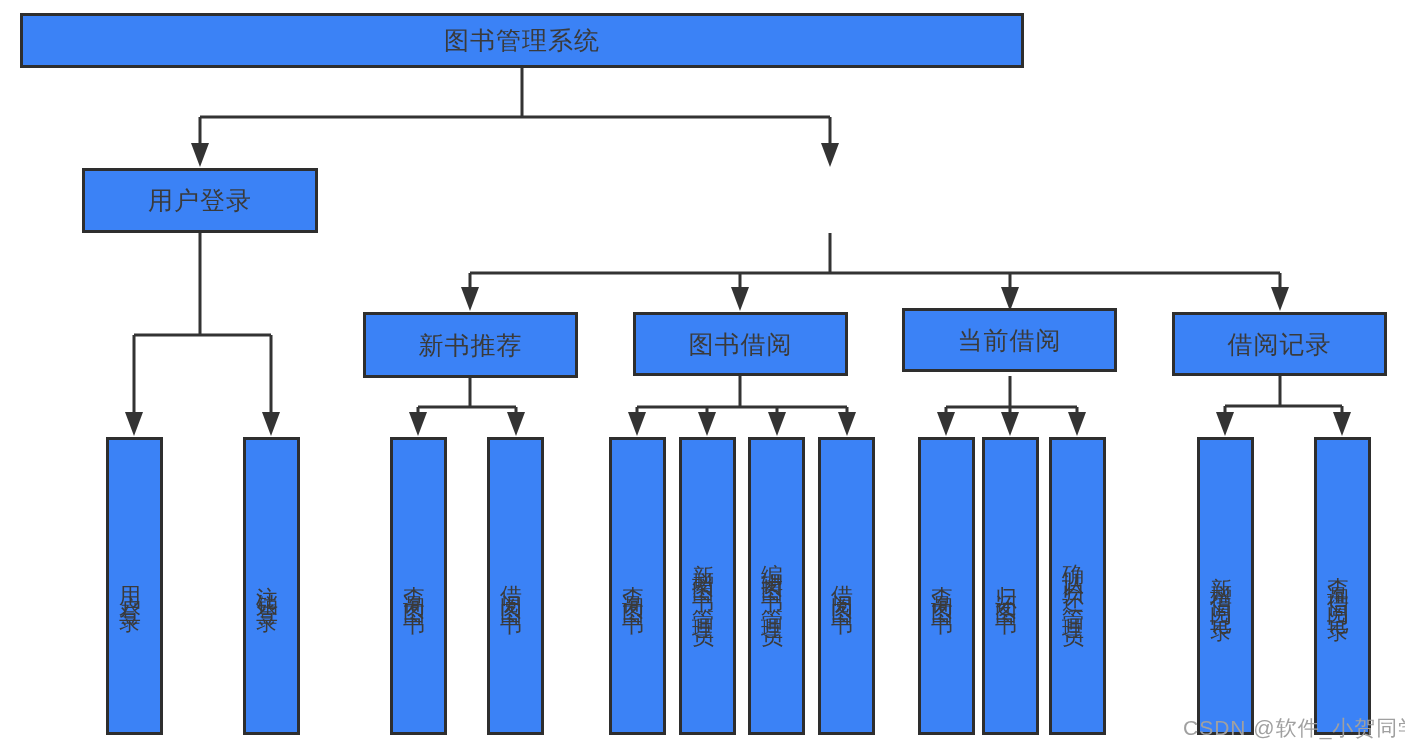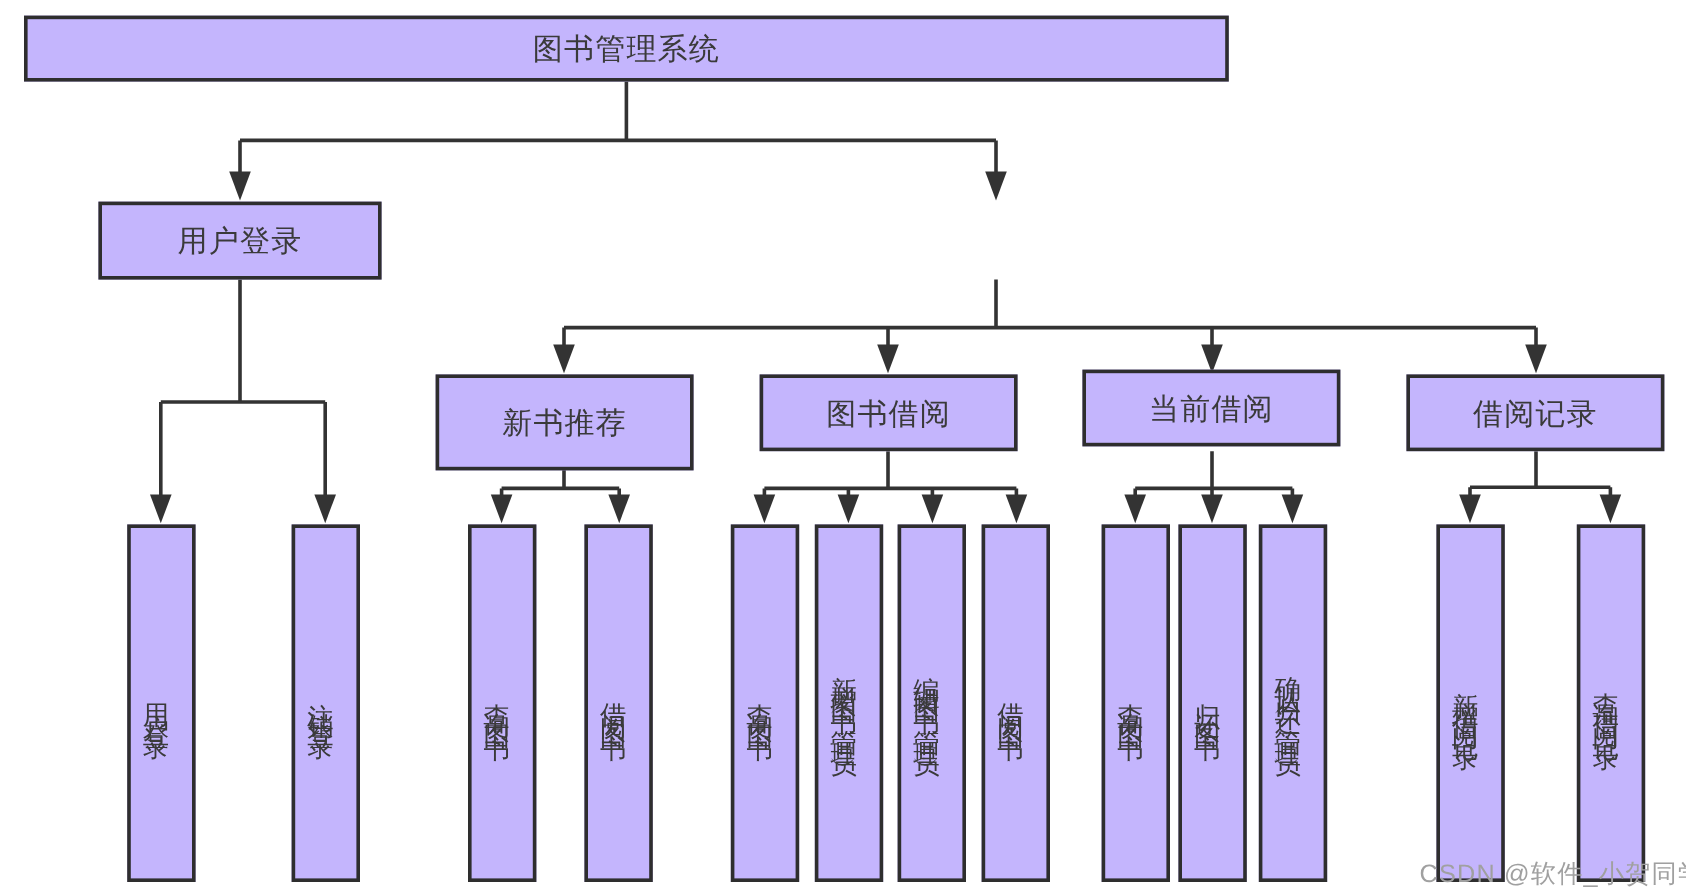"图书管理系统" .box { background: #c4b5fd -> #3b82f6 }
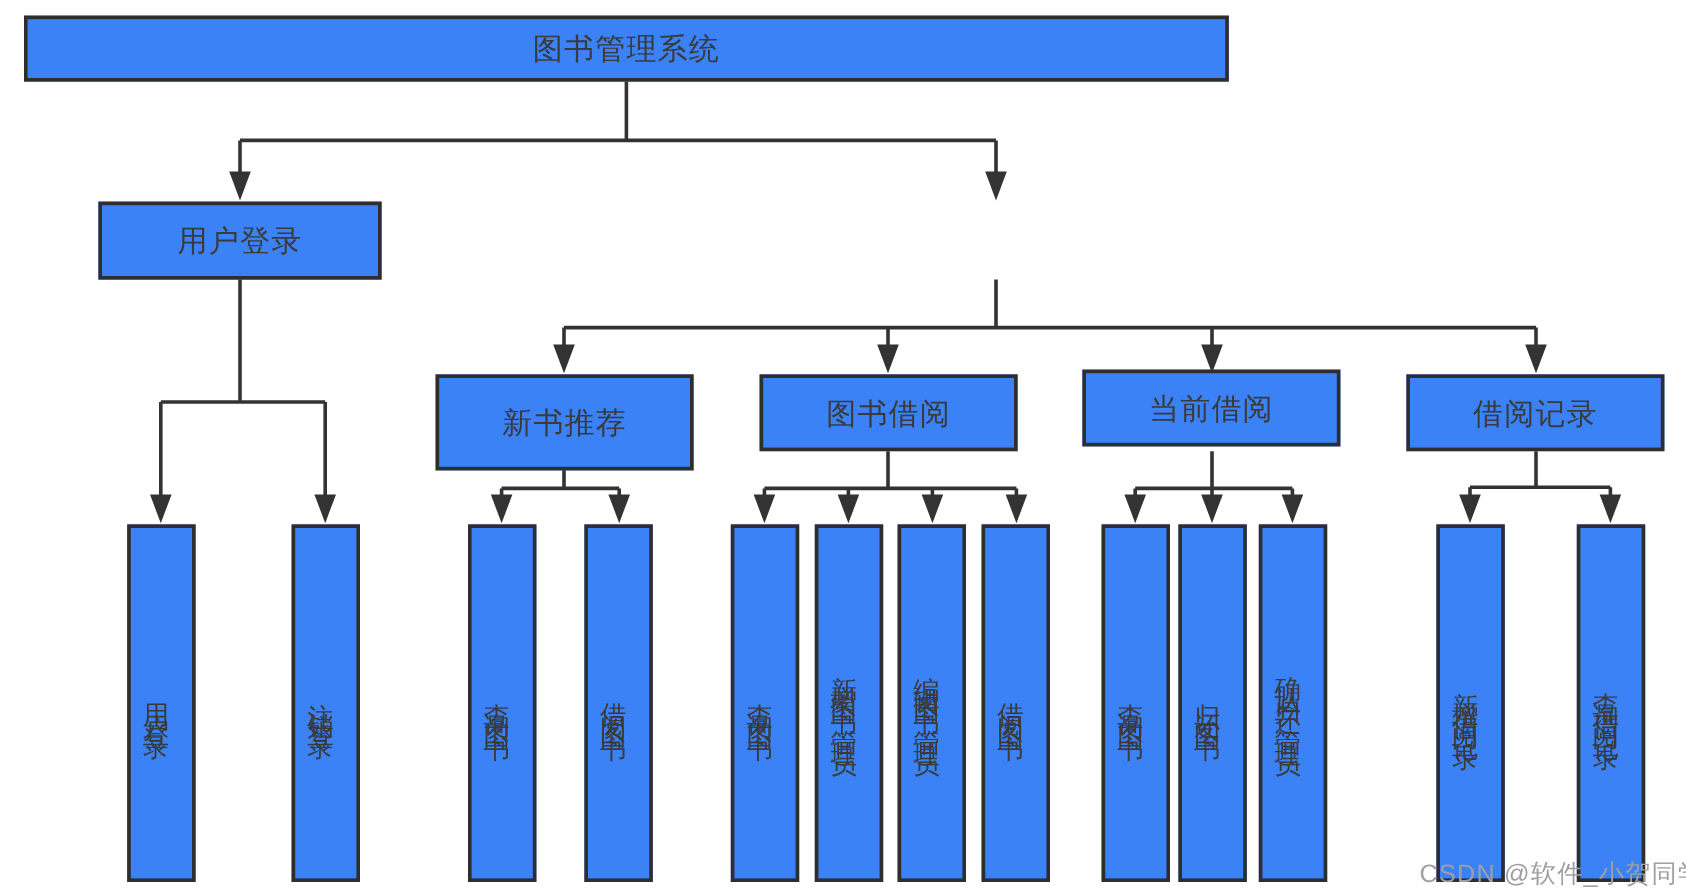"新书推荐" div.box { height: 80px -> 66px }
